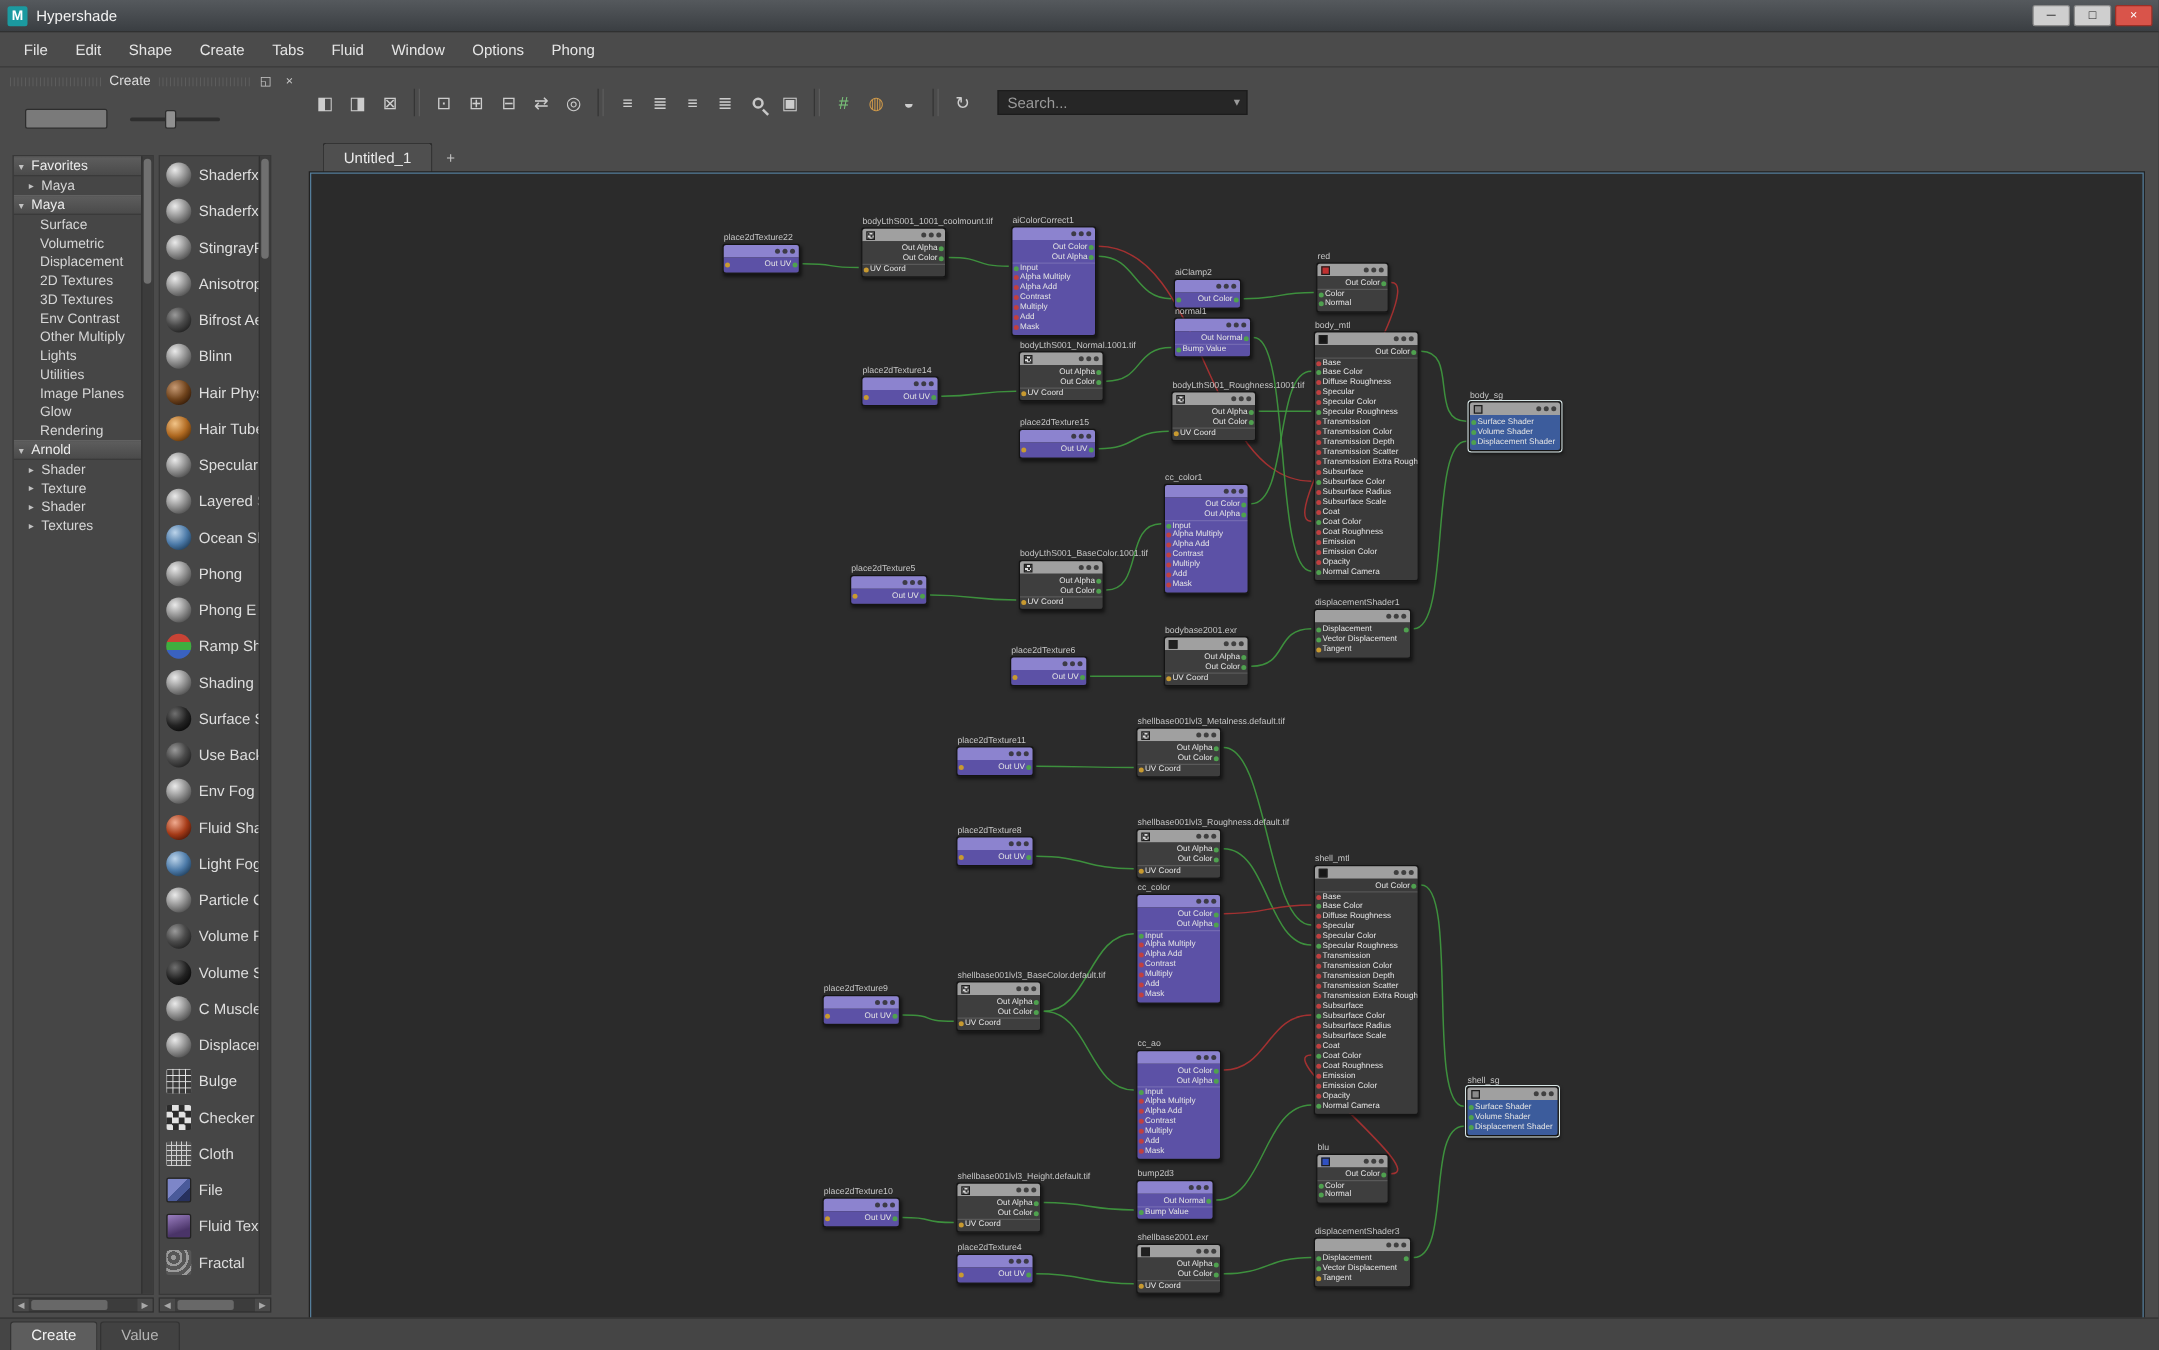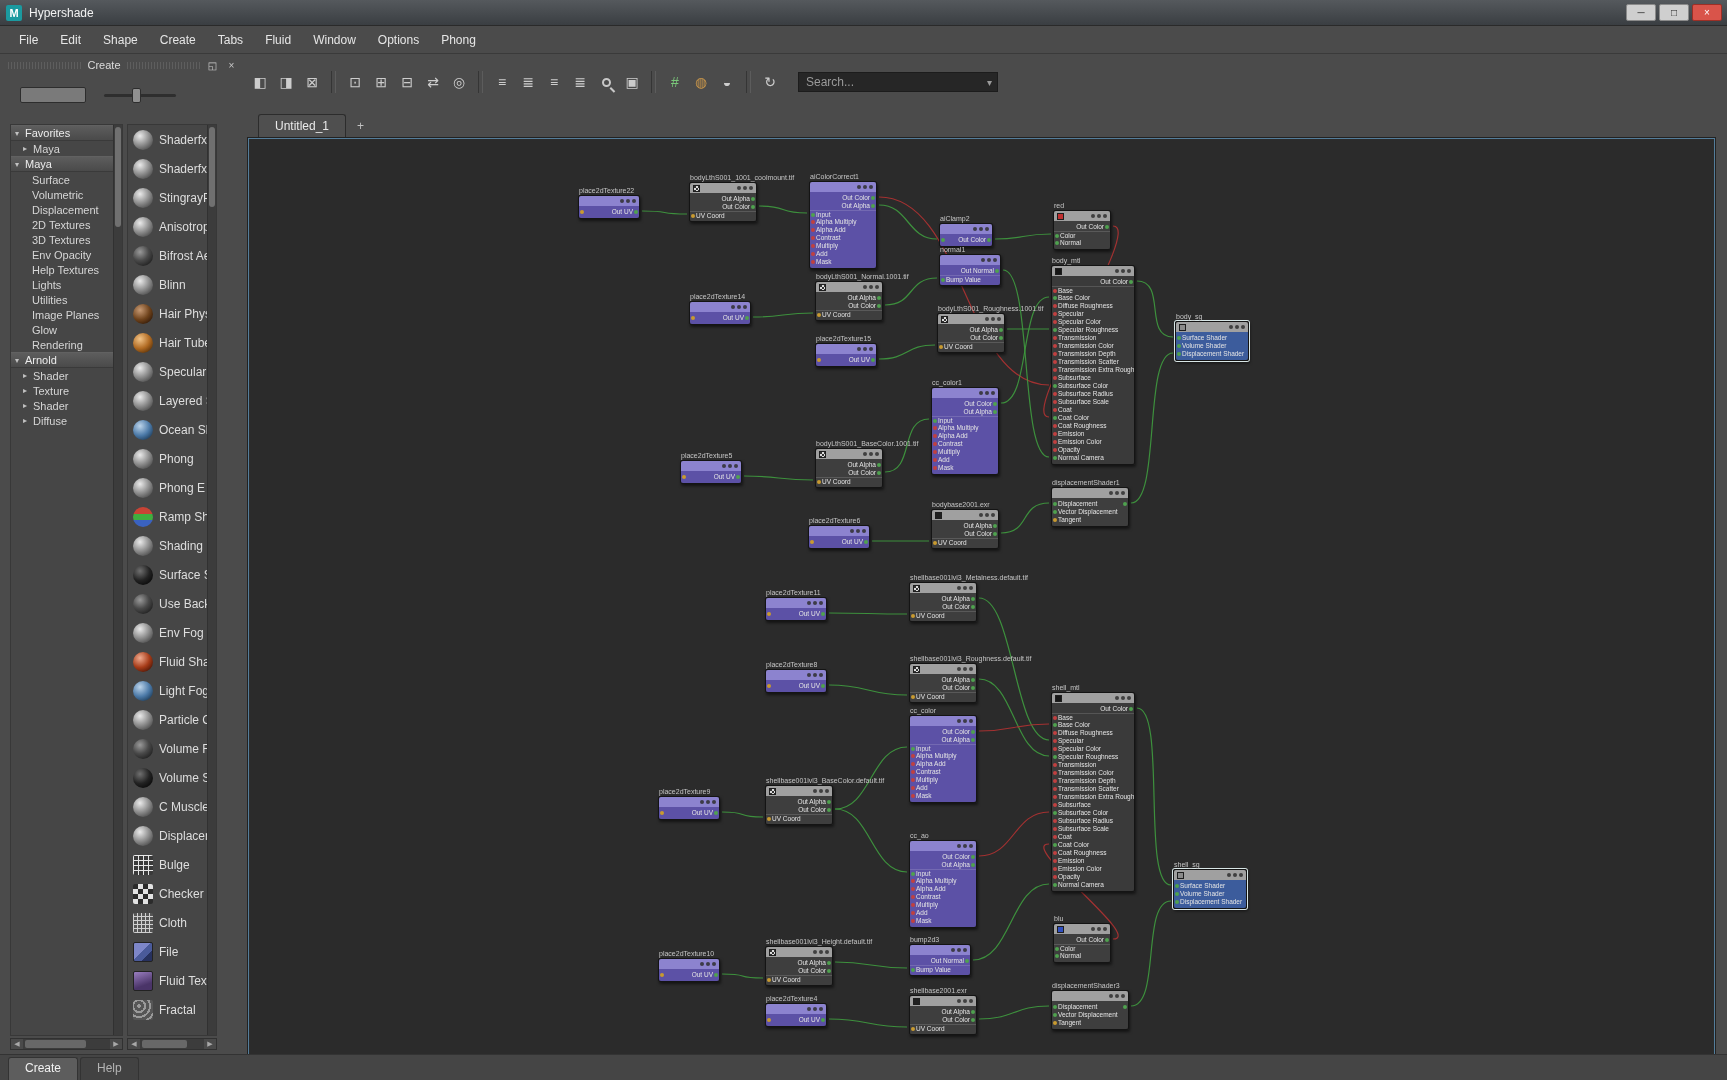"Env Opacity" span.tlabel { text: Opacity -> Contrast }
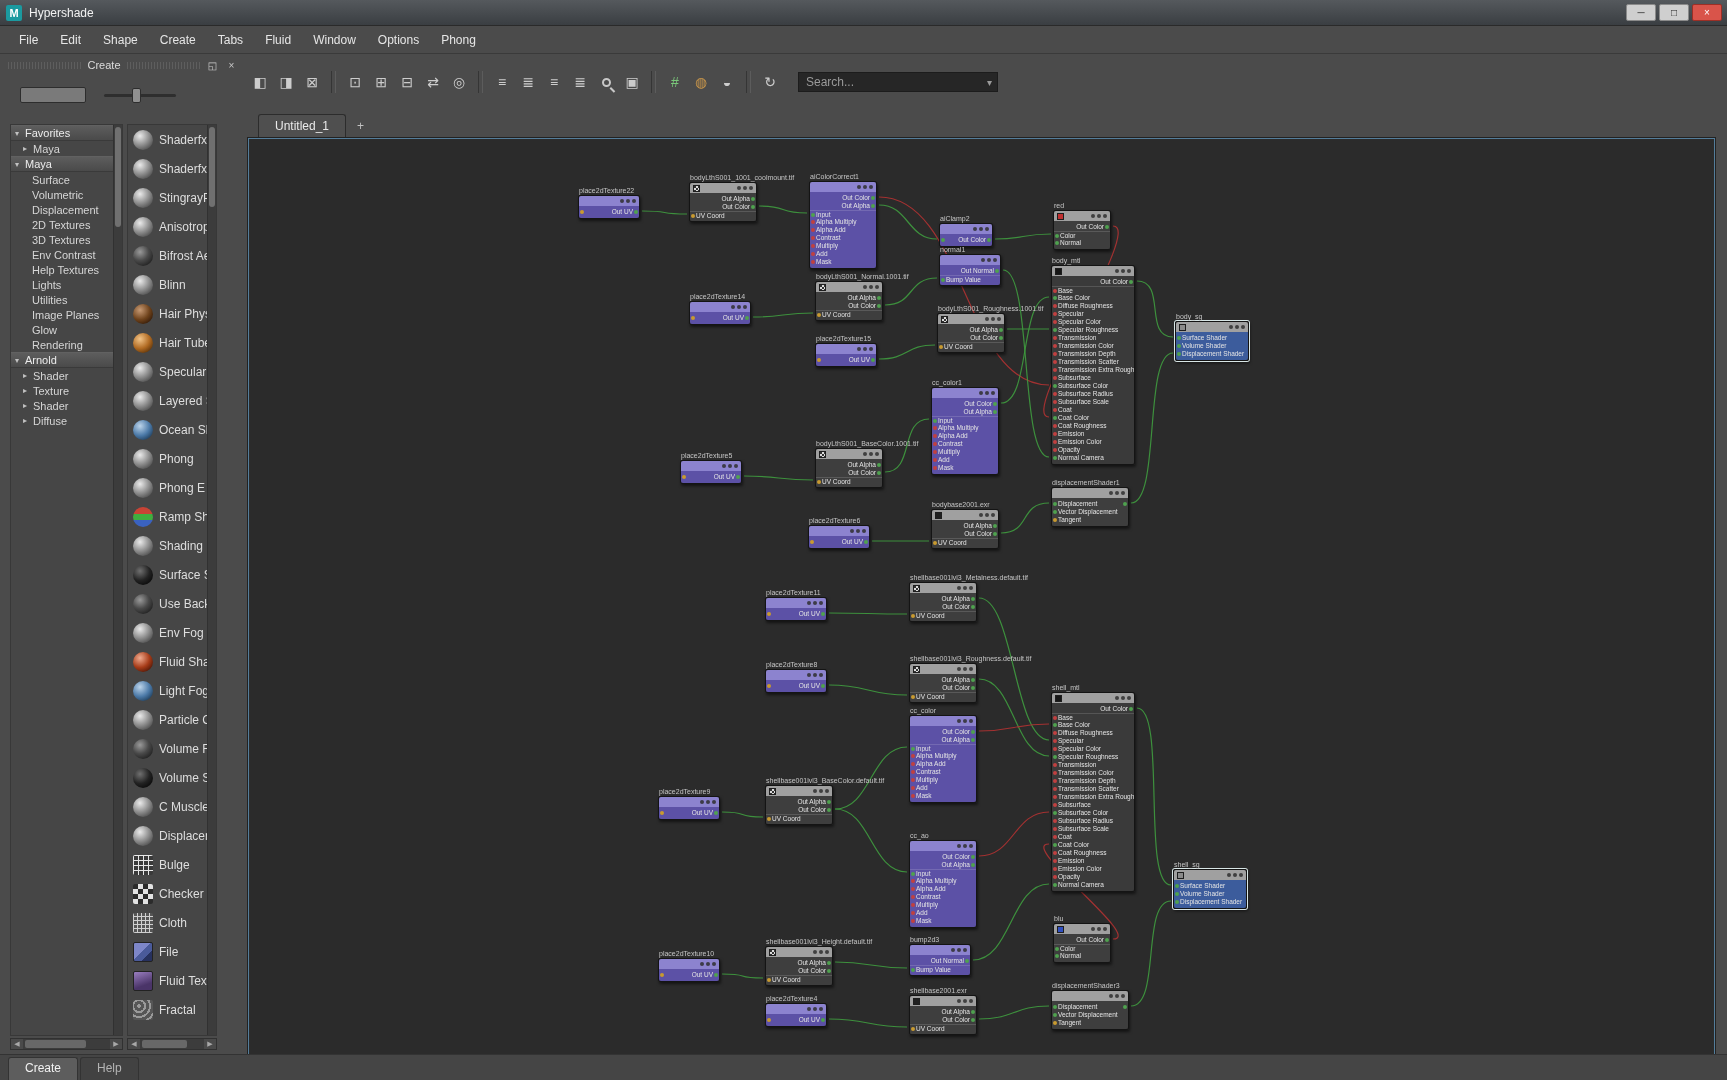"Help Textures" span.tlabel { text: Help Textures -> Other Multiply }
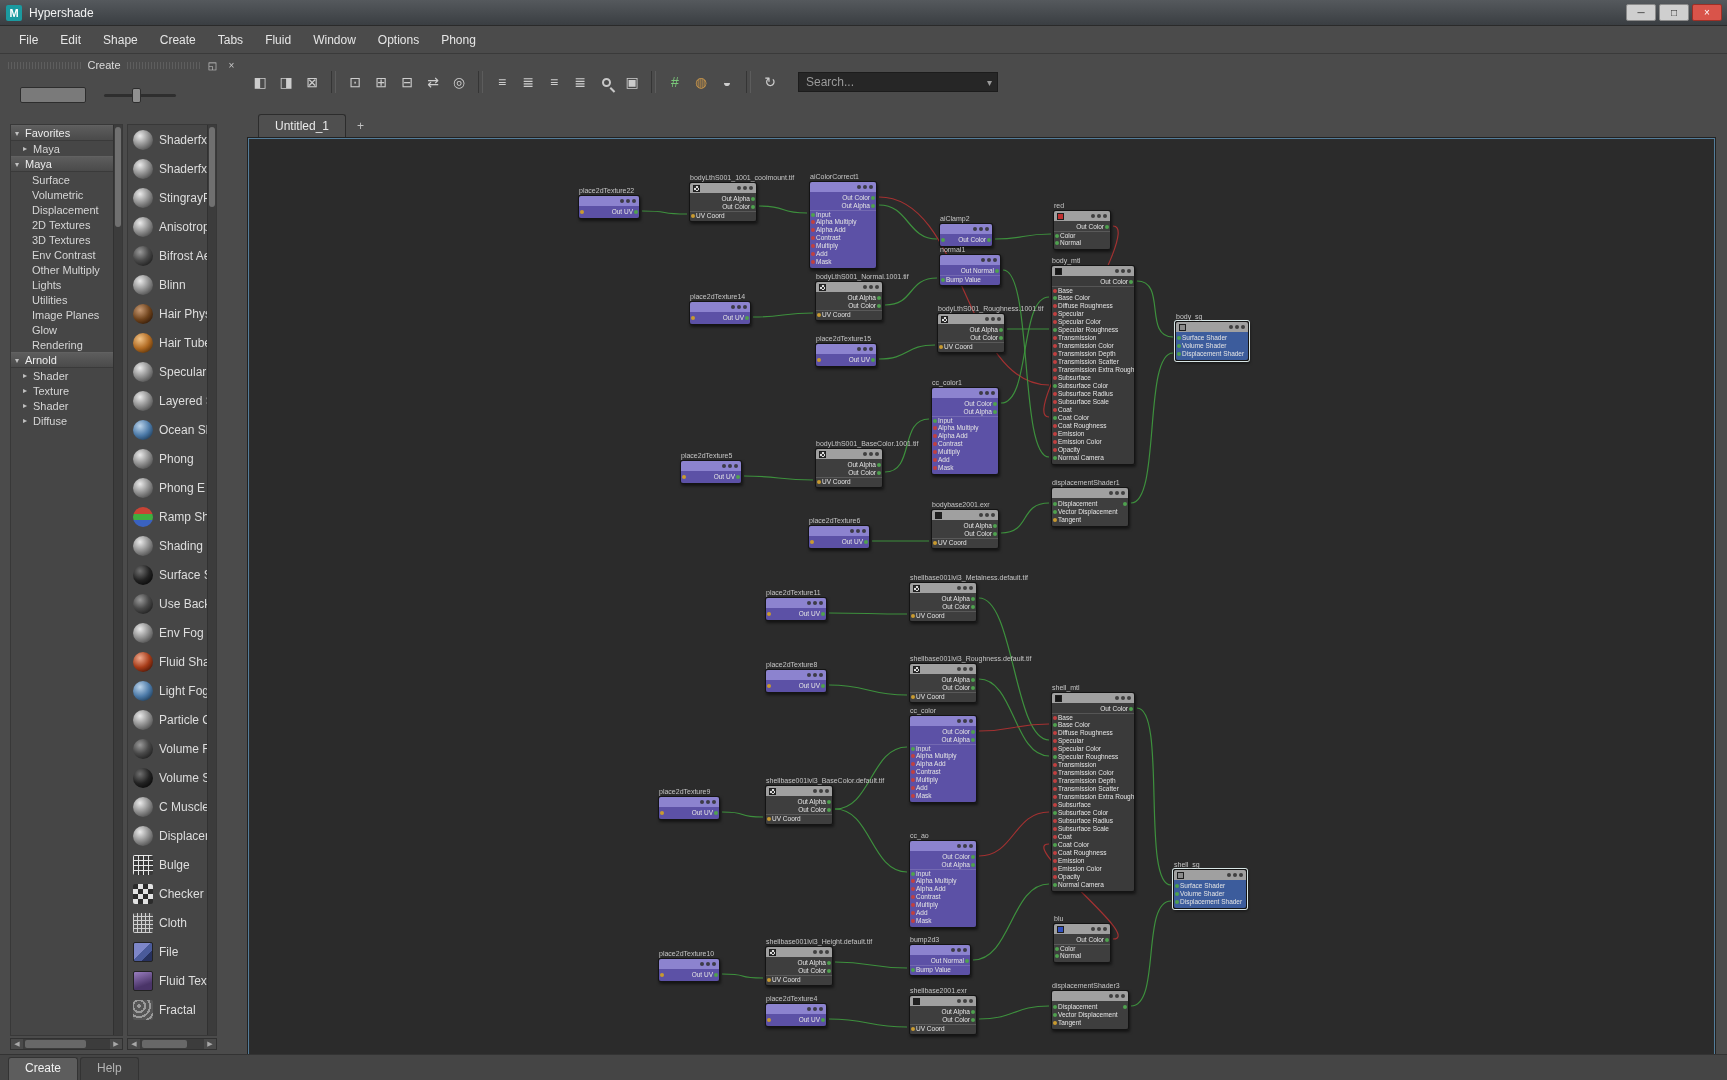"Diffuse" span.tlabel { text: Diffuse -> Textures }
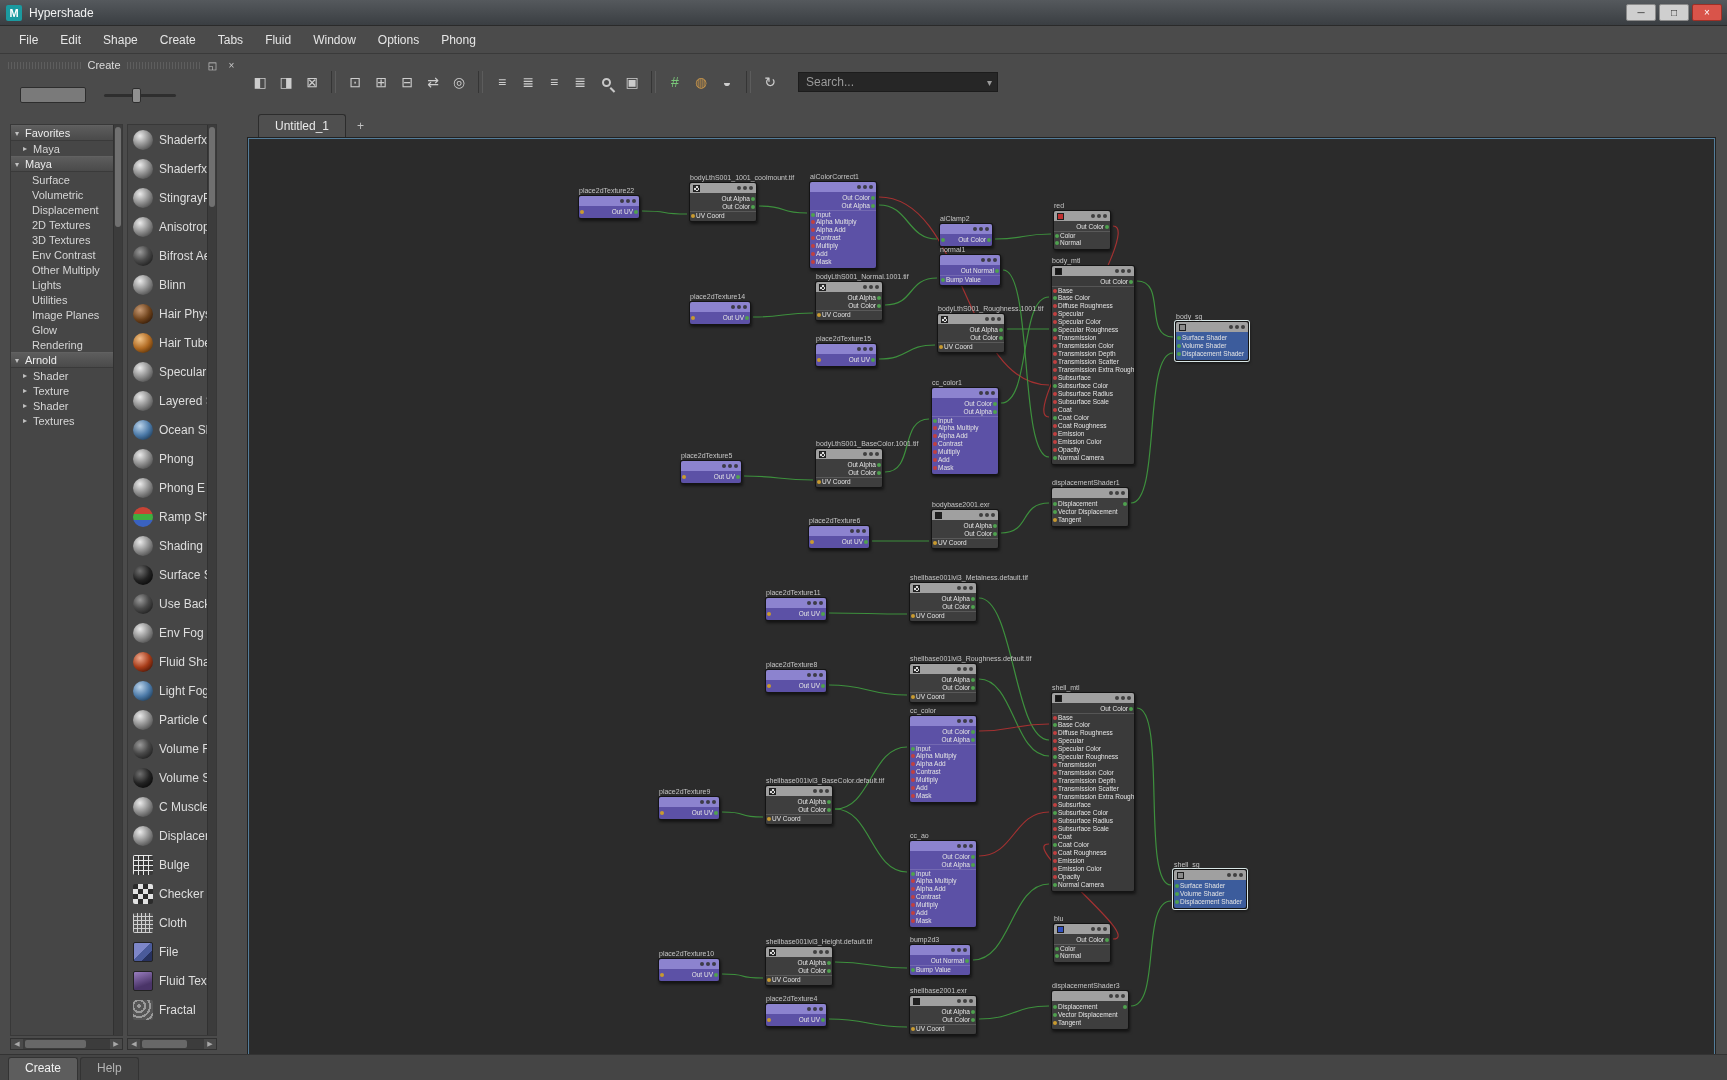"Help" div.btab { text: Help -> Value }
